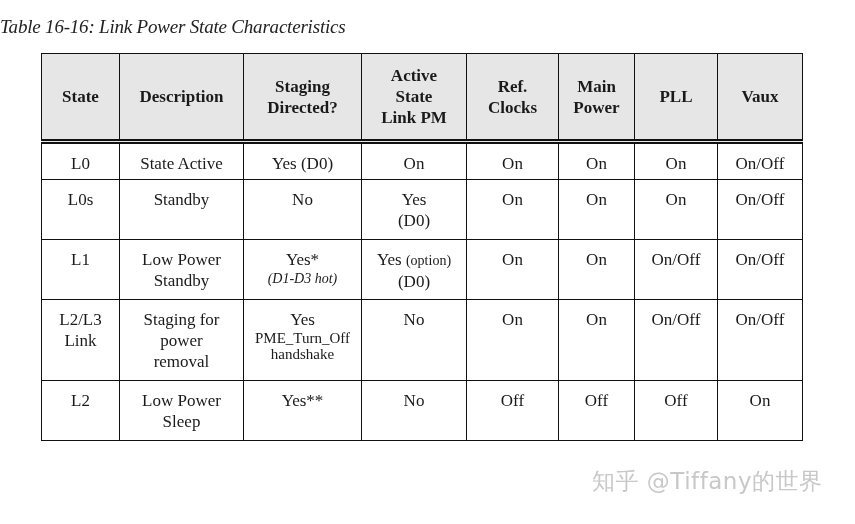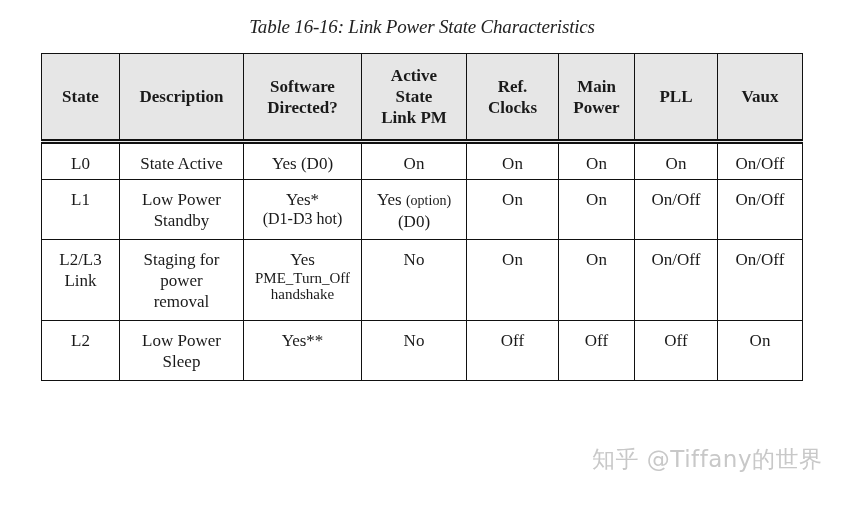"Table 16-16: Link Power State" .caption { text-align: center -> left }
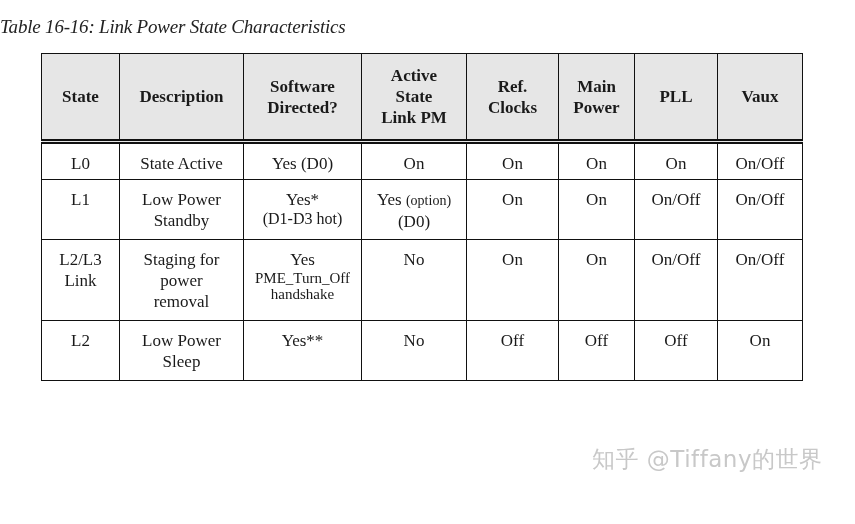"Software" span.line { text: Software -> Staging }
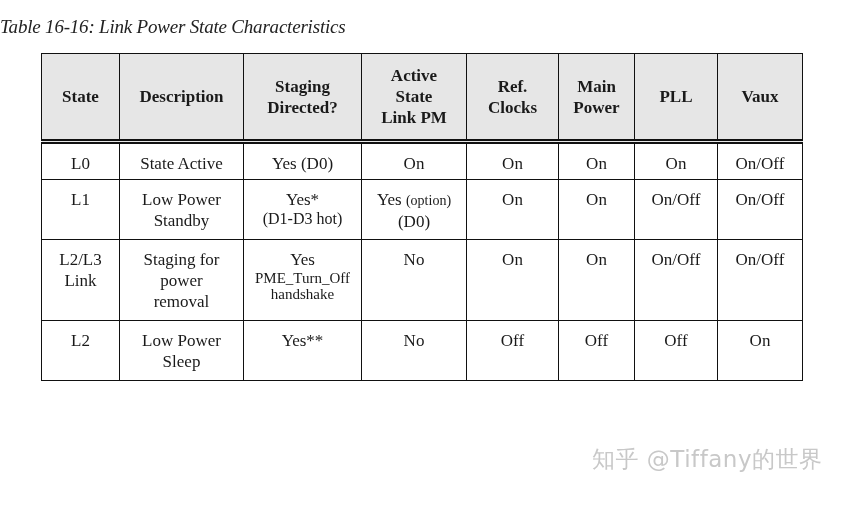"L0s" tr { html: none -> <tr> <td>L0s</td> <td> <span>Standby</span> </td> <td>No</td> <td> <span>Yes</span> <span>(D0)</span> </td> <td>On</td> <td>On</td> <td>On</td> <td>On/Off</td> </tr> }
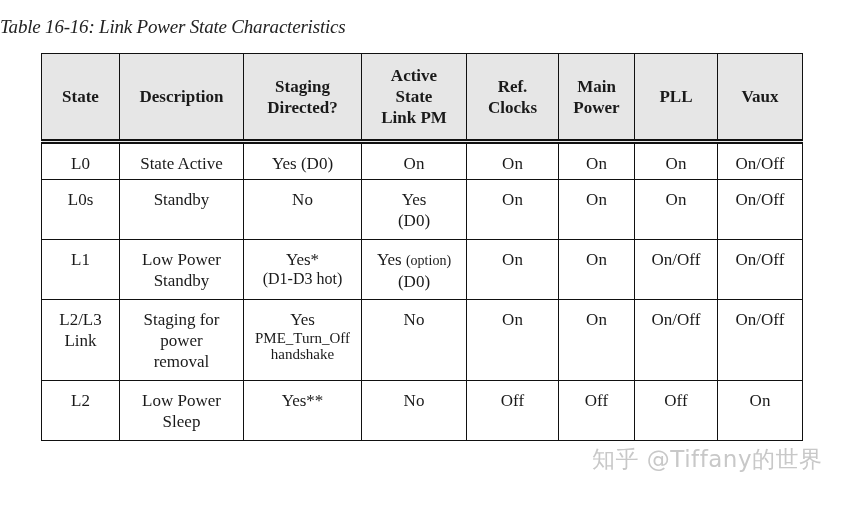"(D1-D3 hot)" .sub { font-size: 16px -> 14px; font-style: none -> italic }
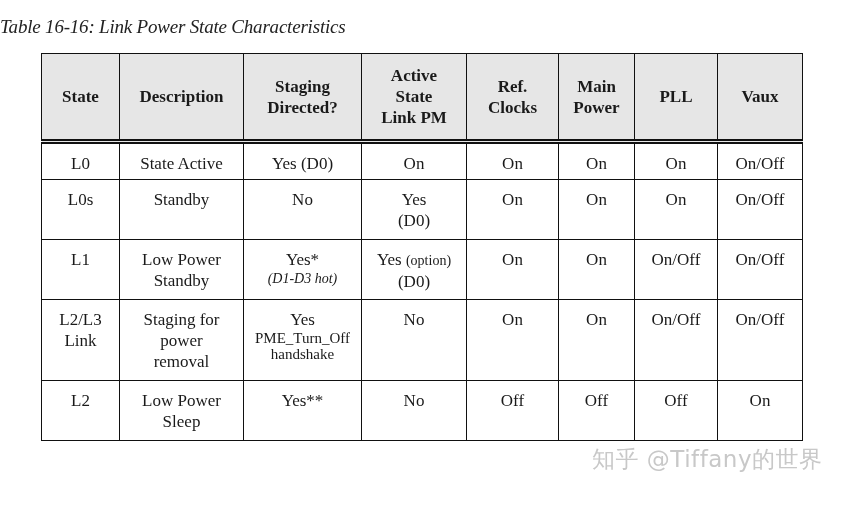"知乎 @Tiffany的世界" .watermark { top: 444px -> 466px }
